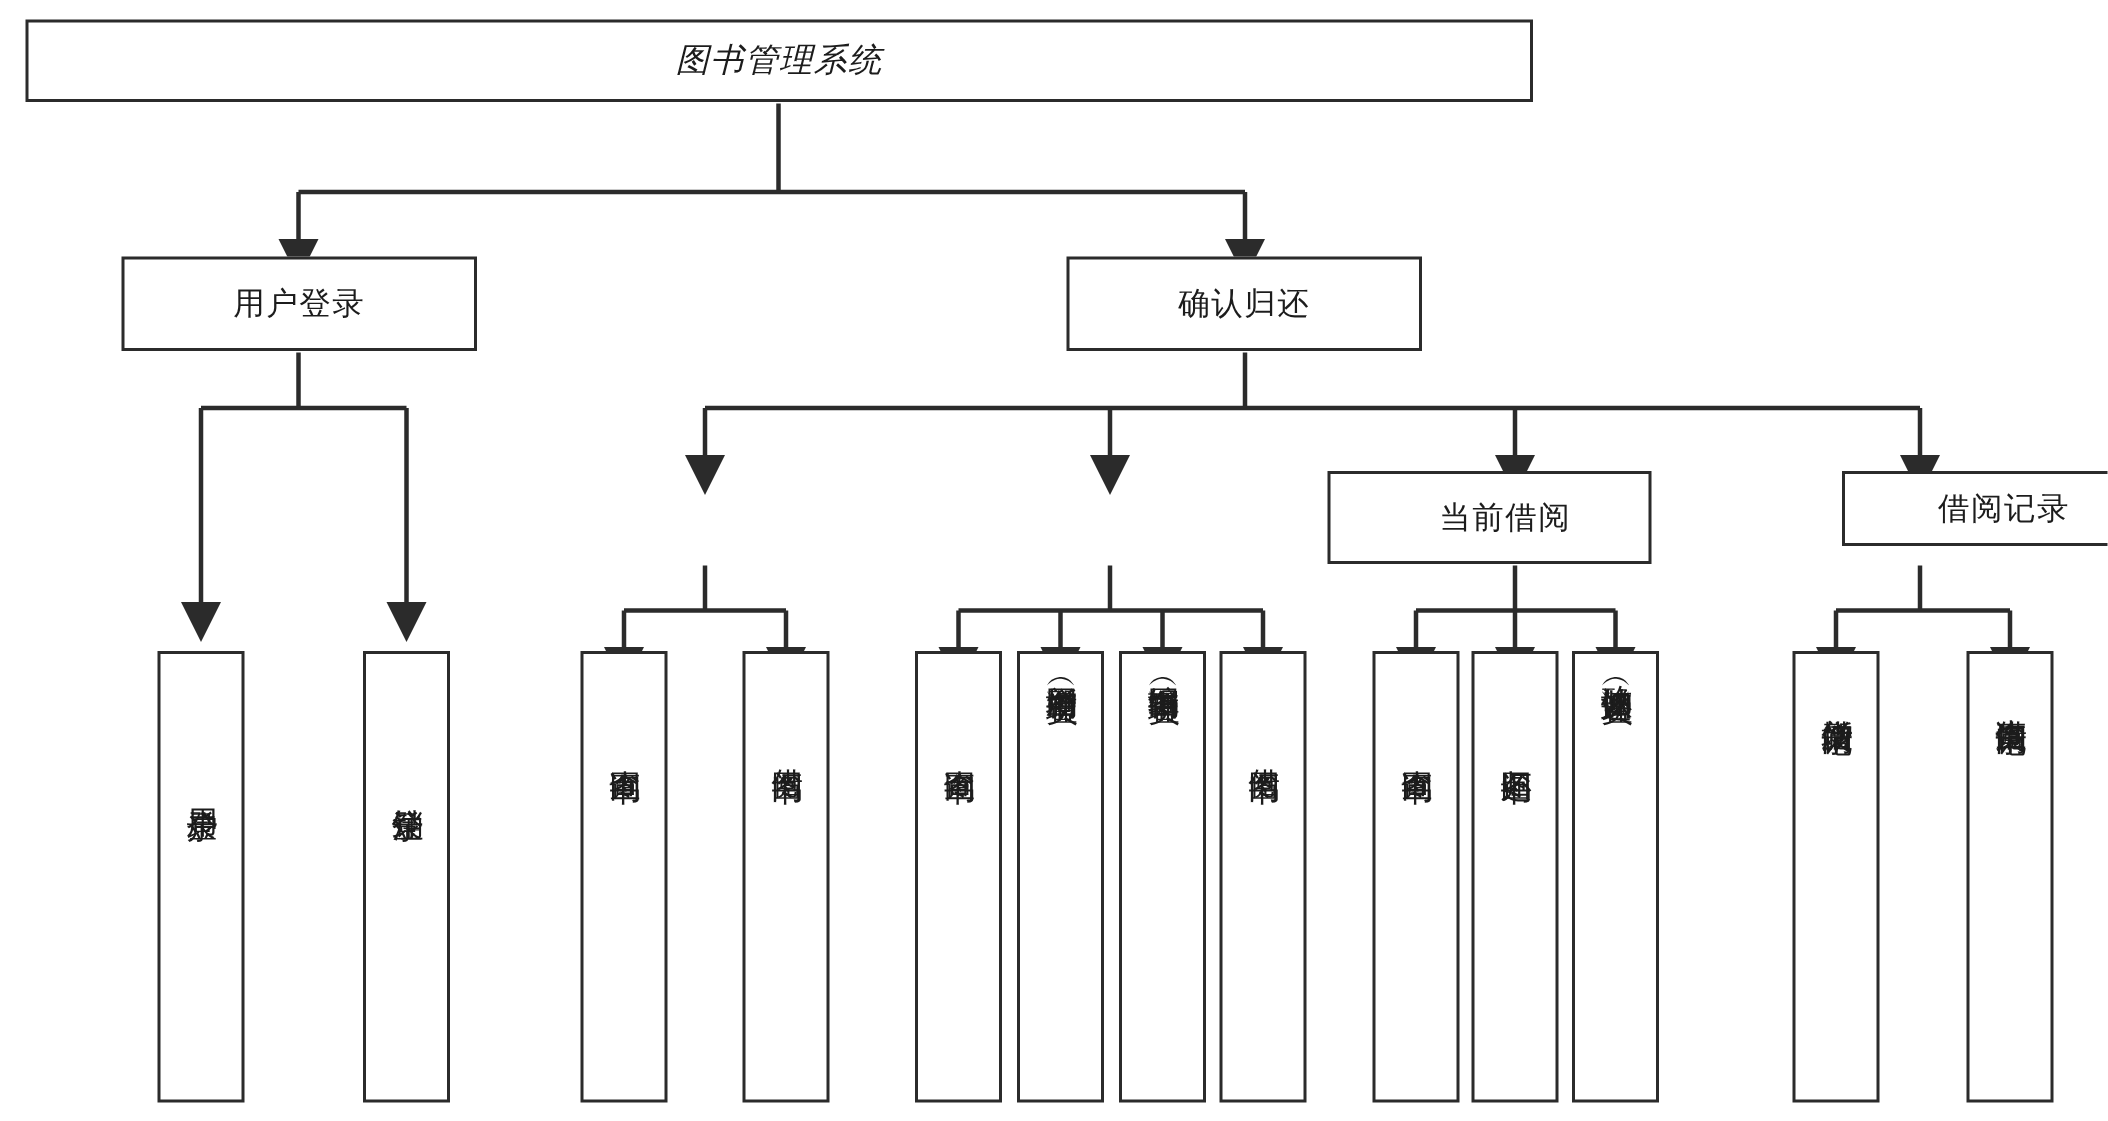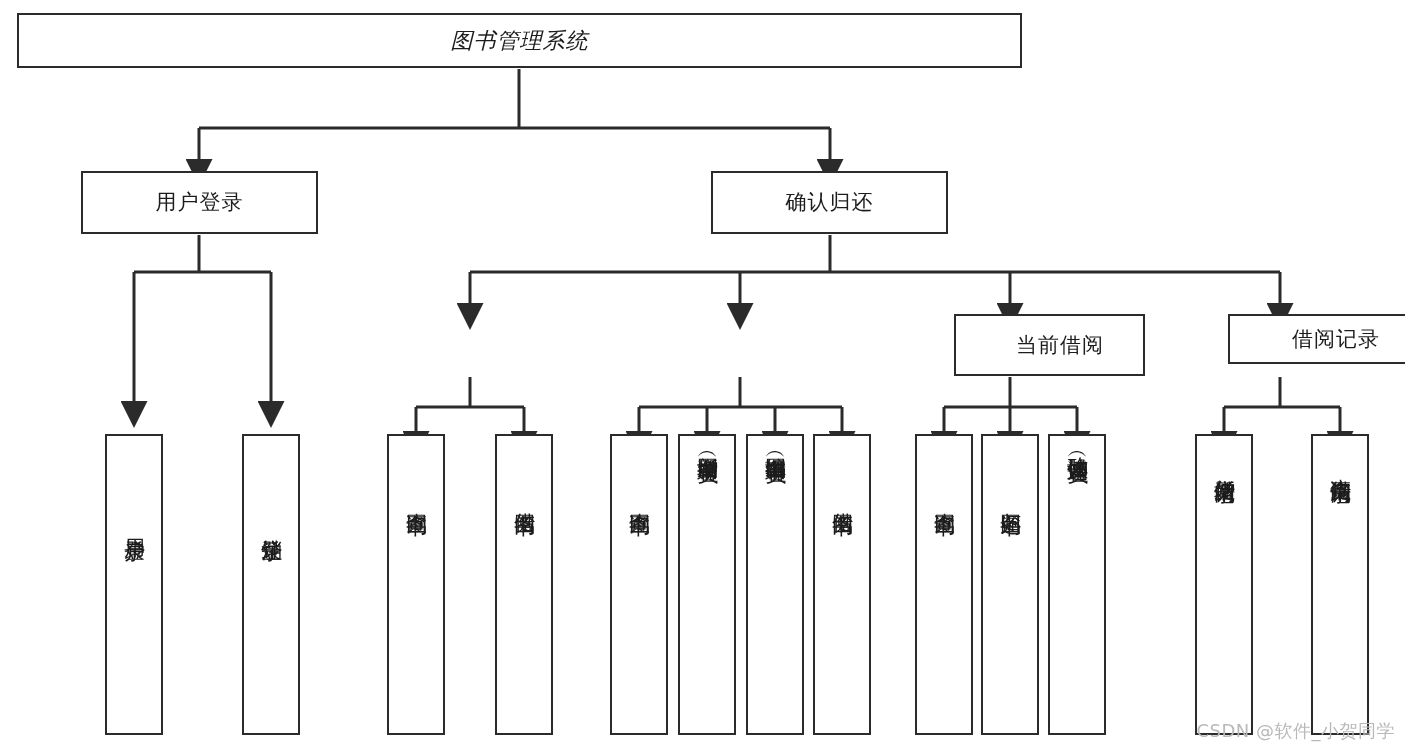"当前借阅" div.node { left: 954px -> 885px; width: 191px -> 216px }
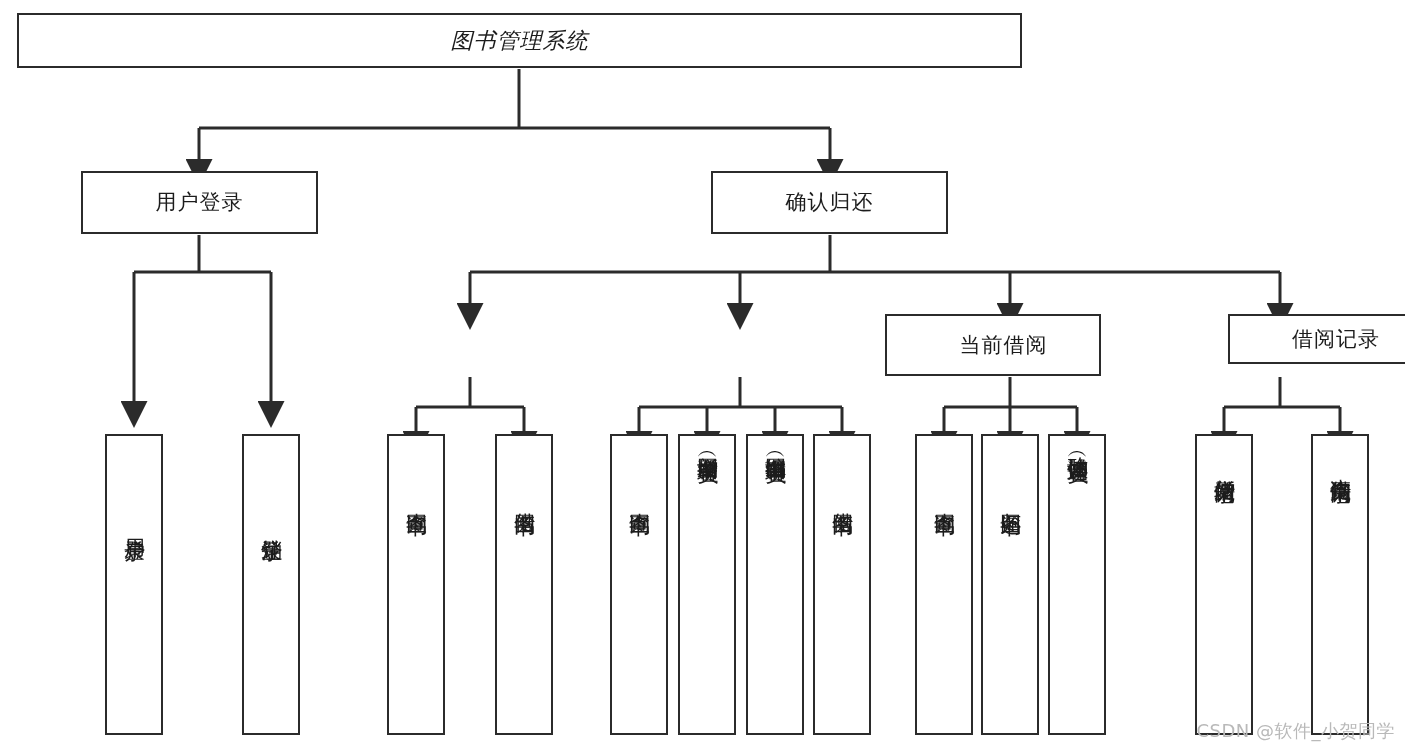"CSDN @软件_小贺同学" div { html: <div>CSDN @软件_小贺同学</div> -> none }
